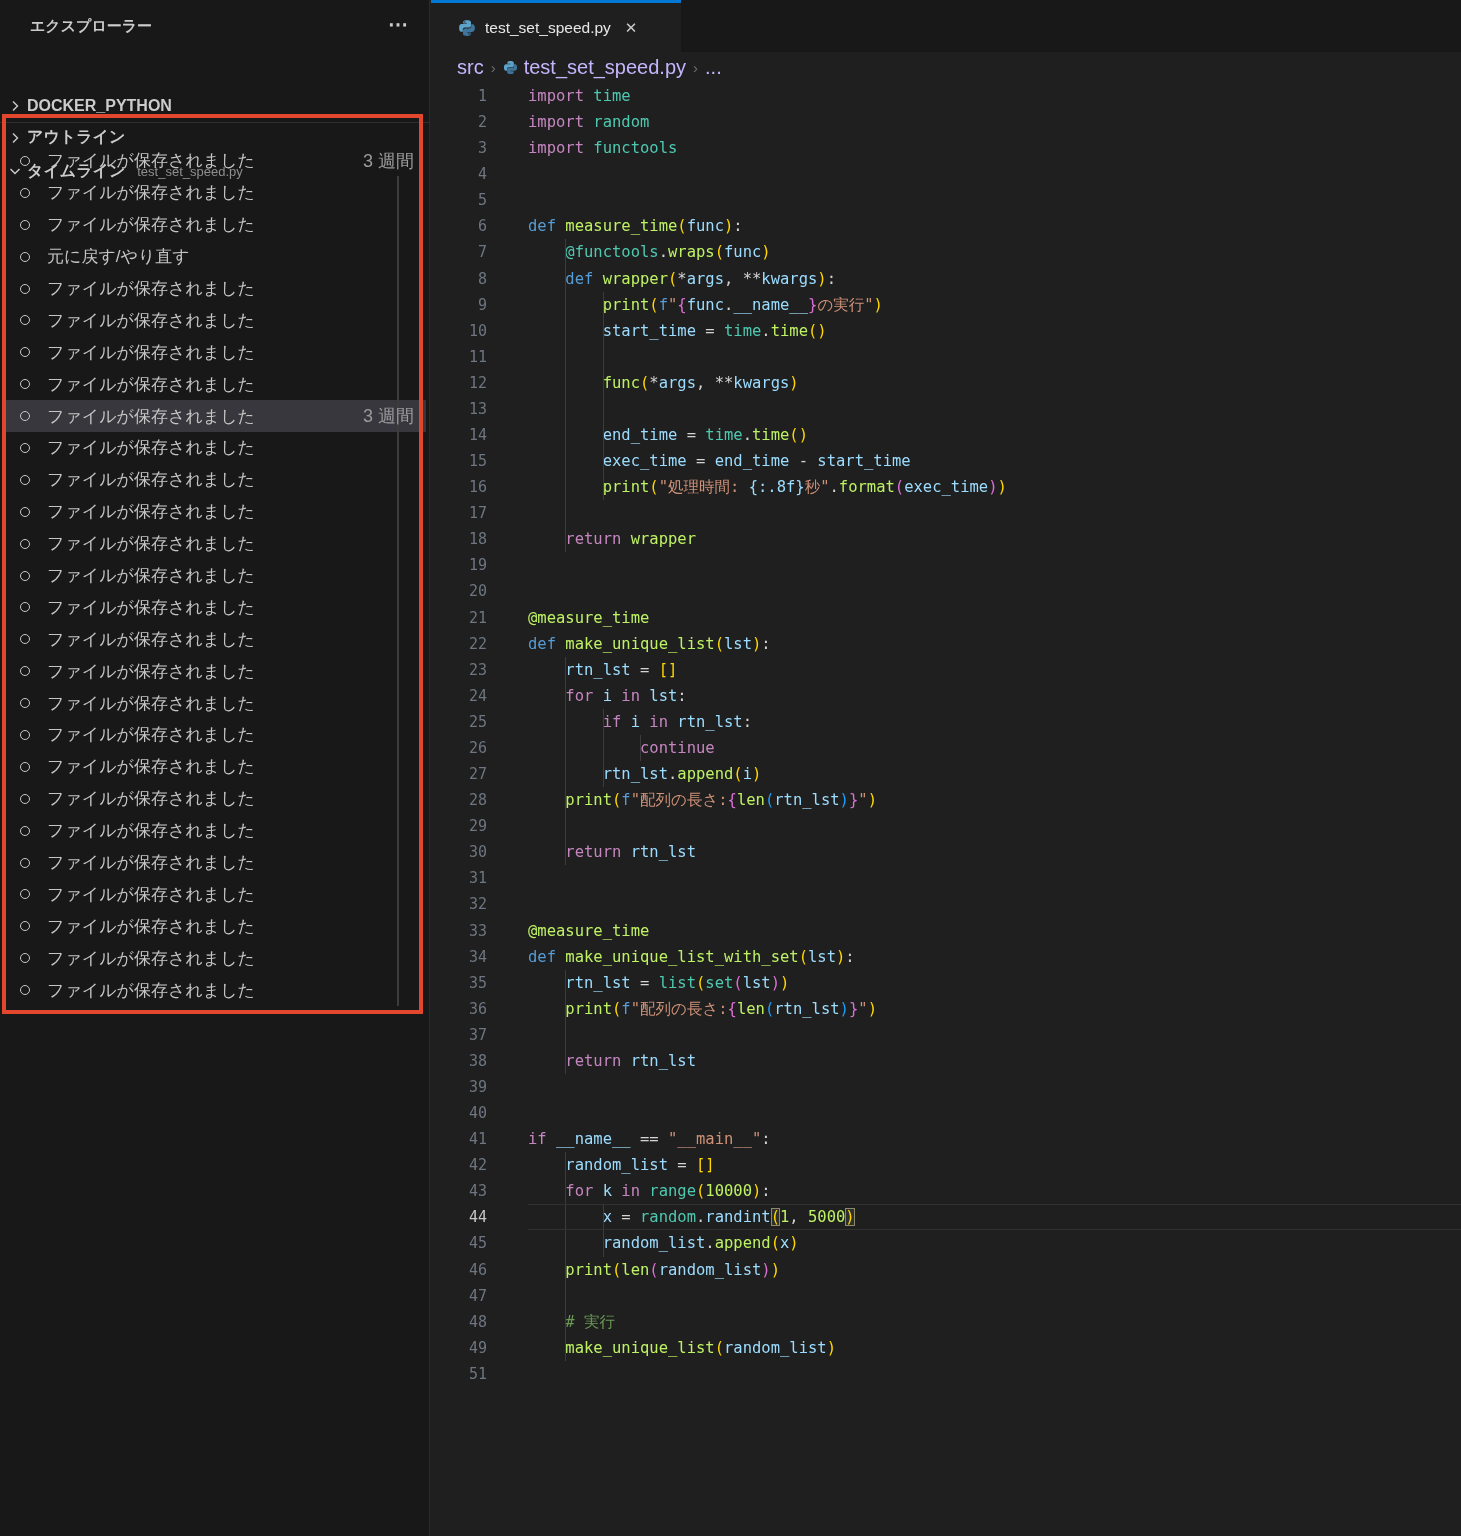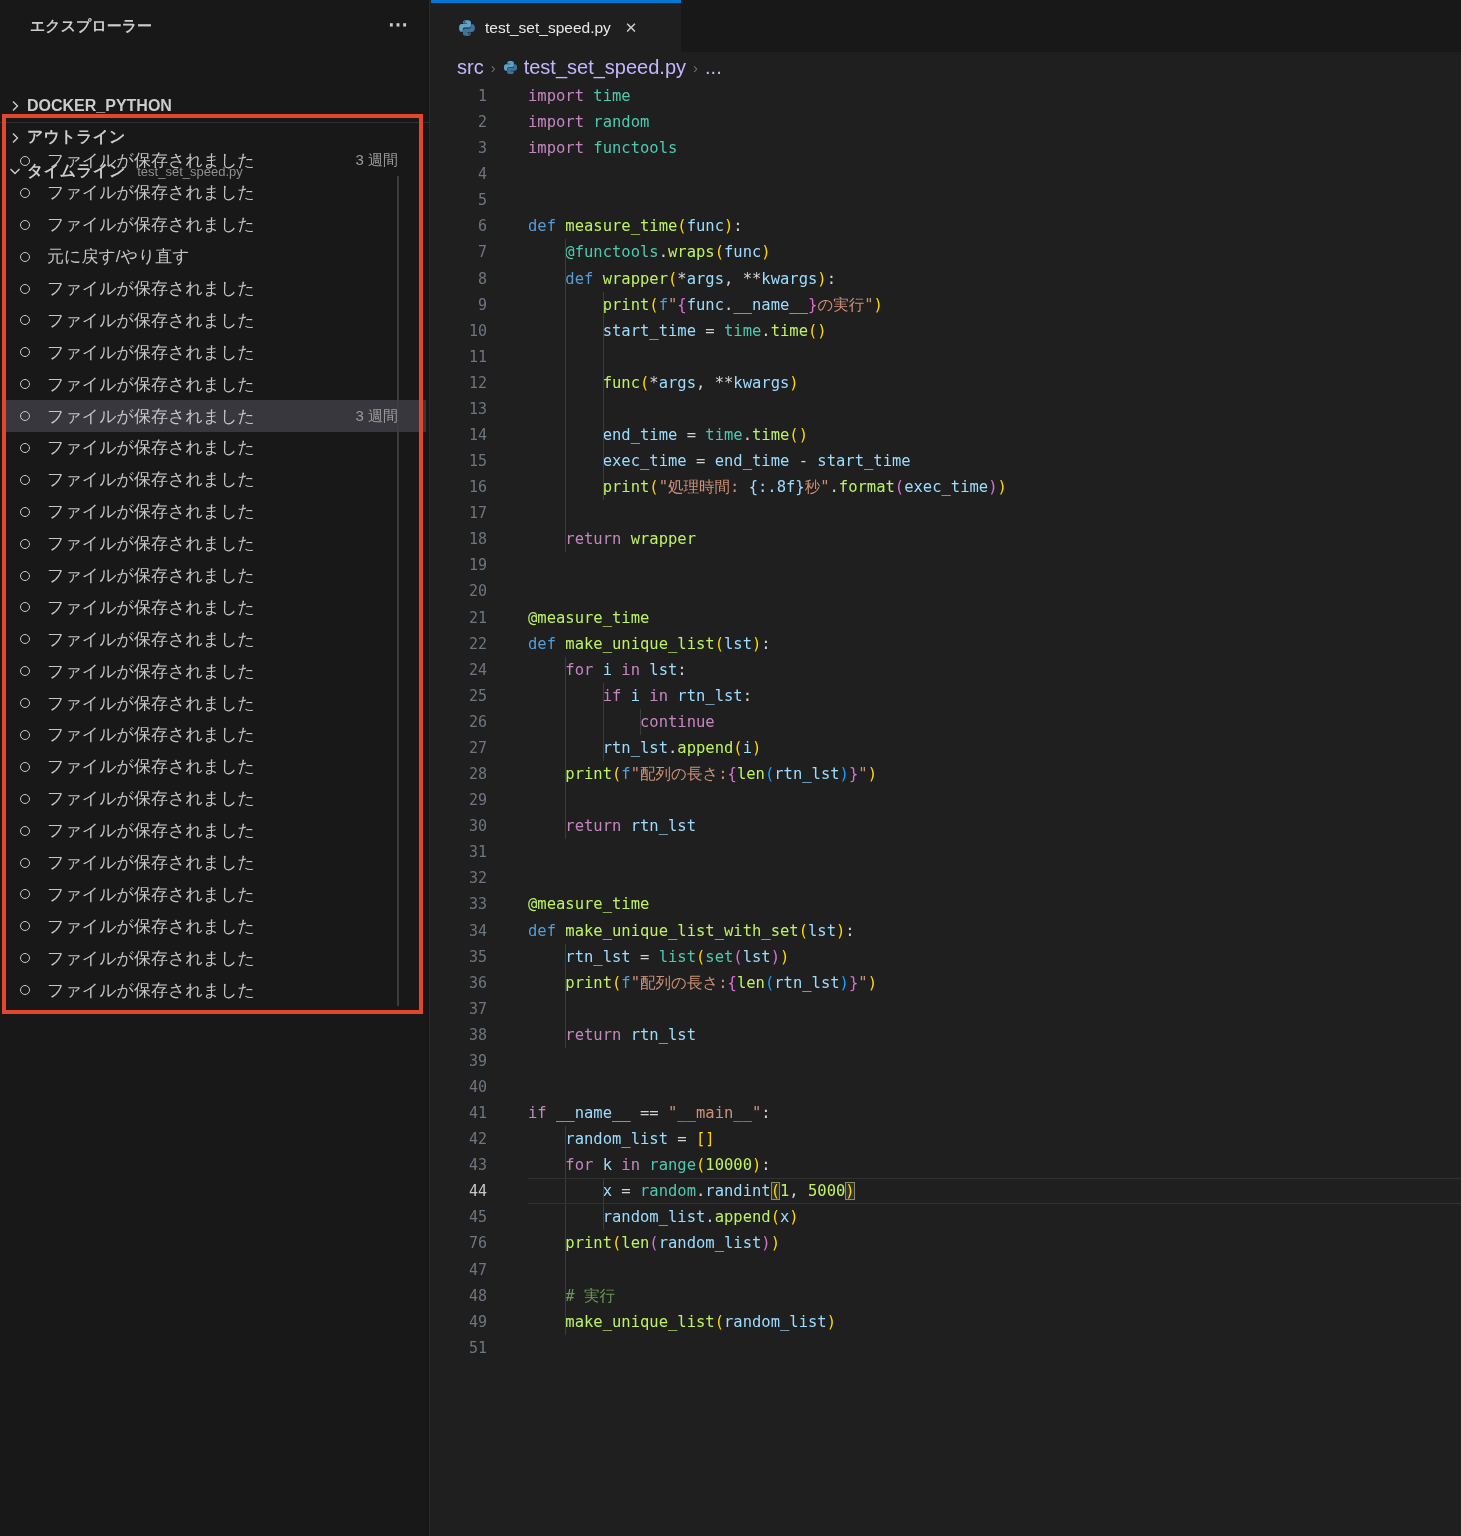"3 週間" .tl-time { font-size: 15px -> 18px; margin-right: 28px -> 12px }
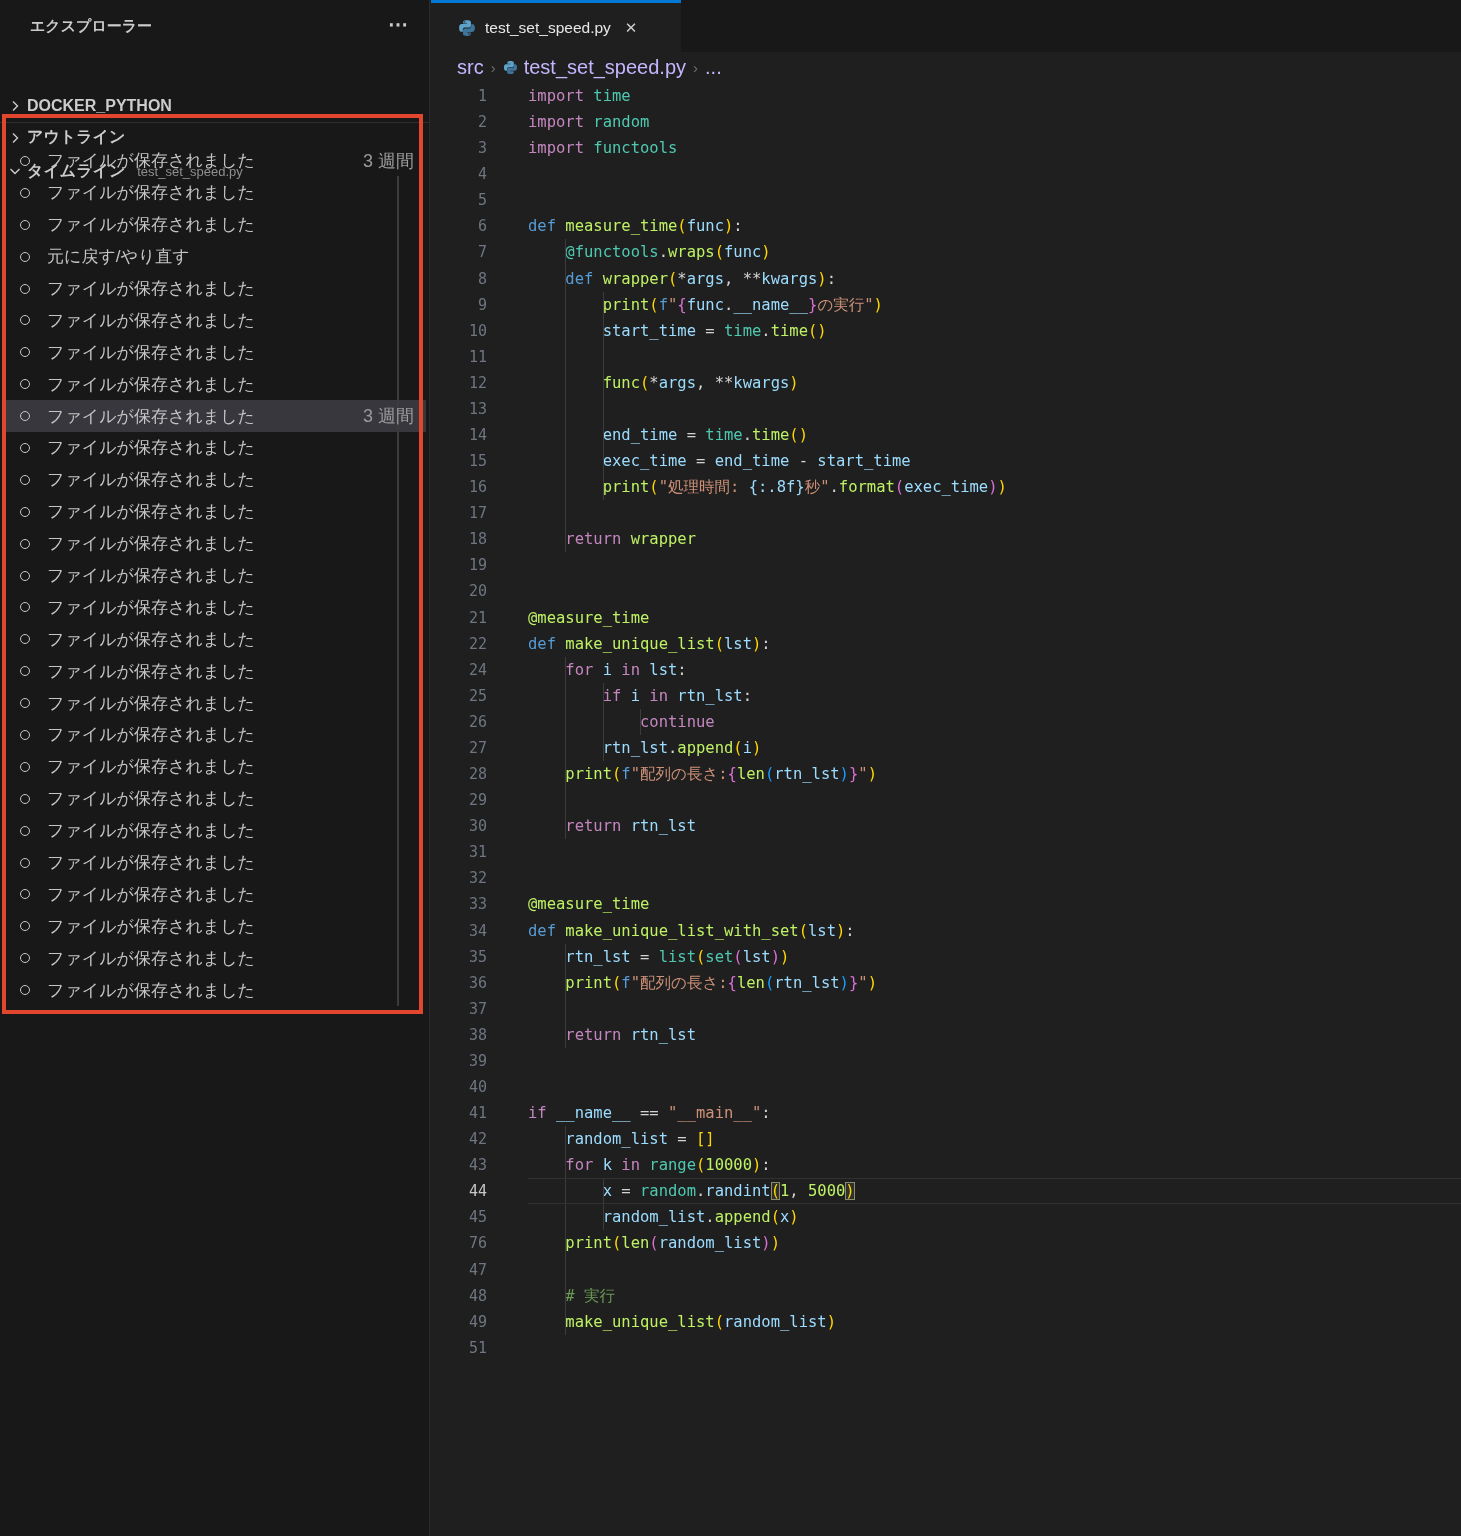"23" div.crow { html: none -> <div> <span>23</span> <span></span> <span><span></span><span> </span><span>rtn_lst</span><span> = </span><span>[]</span></span> </div> }
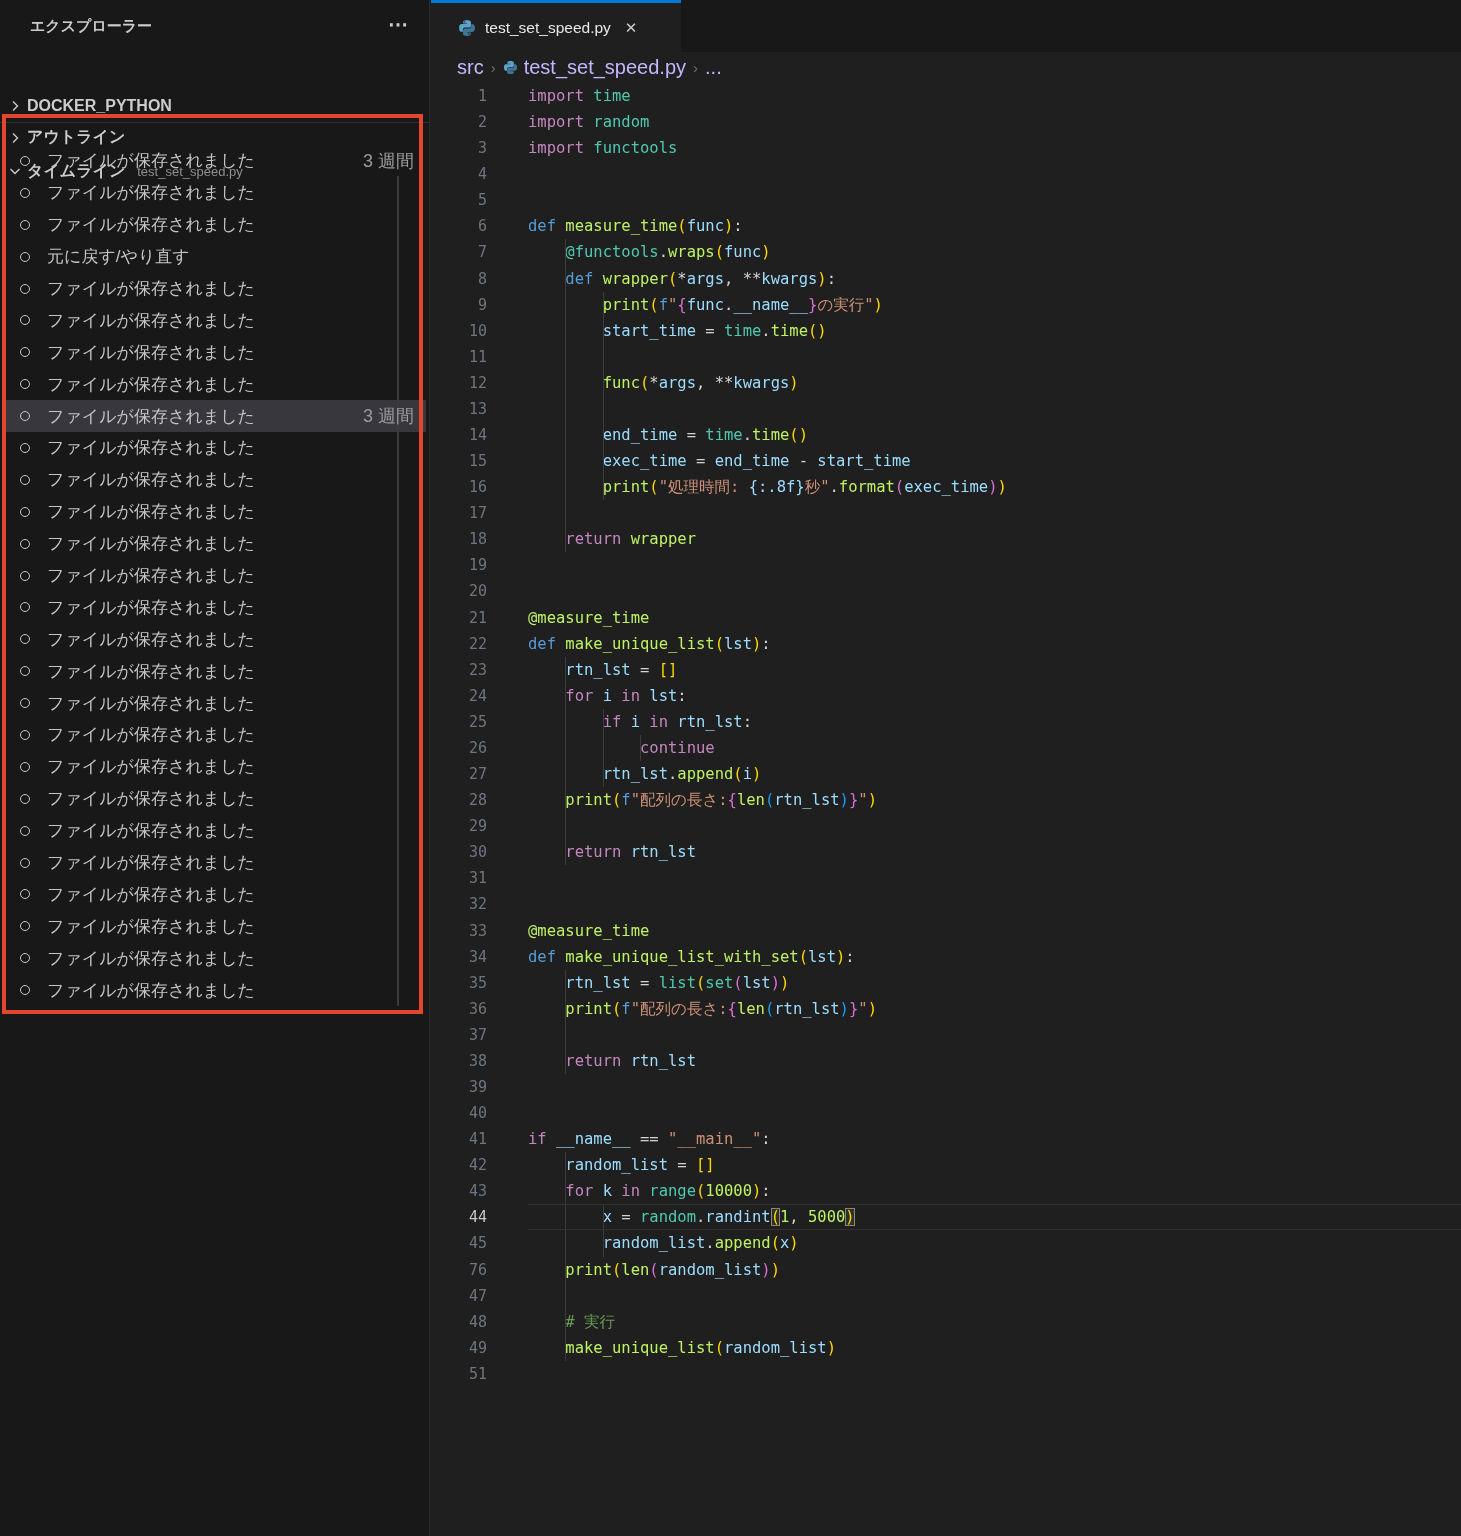"76" span.num { text: 76 -> 46 }
